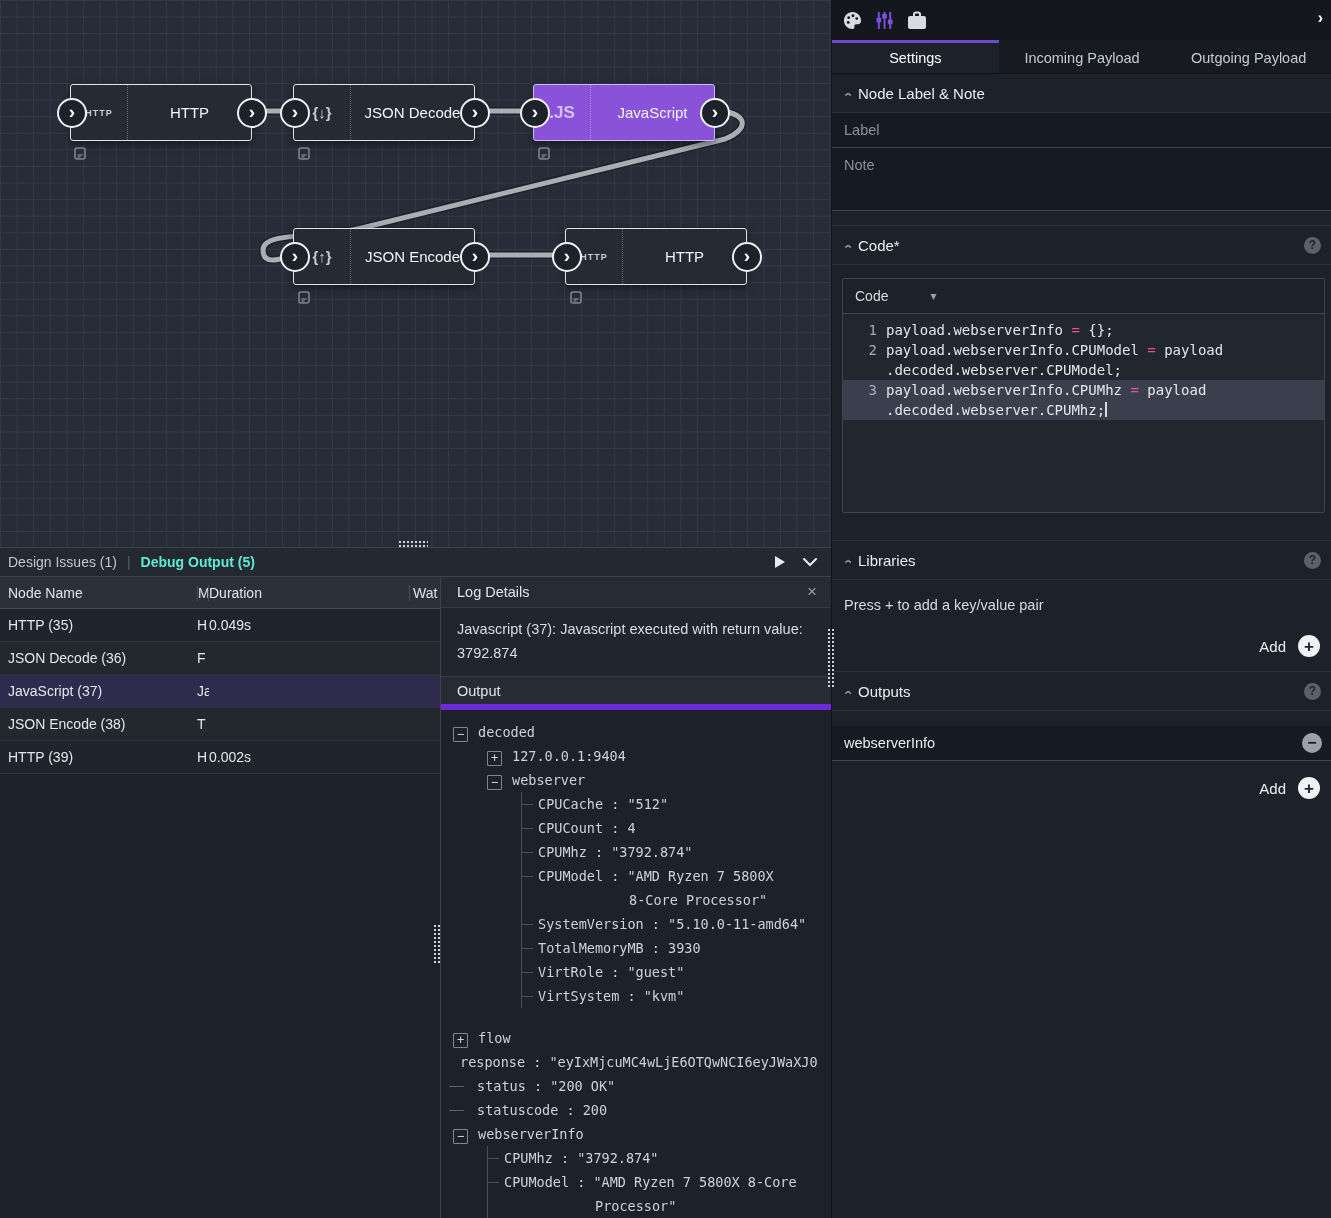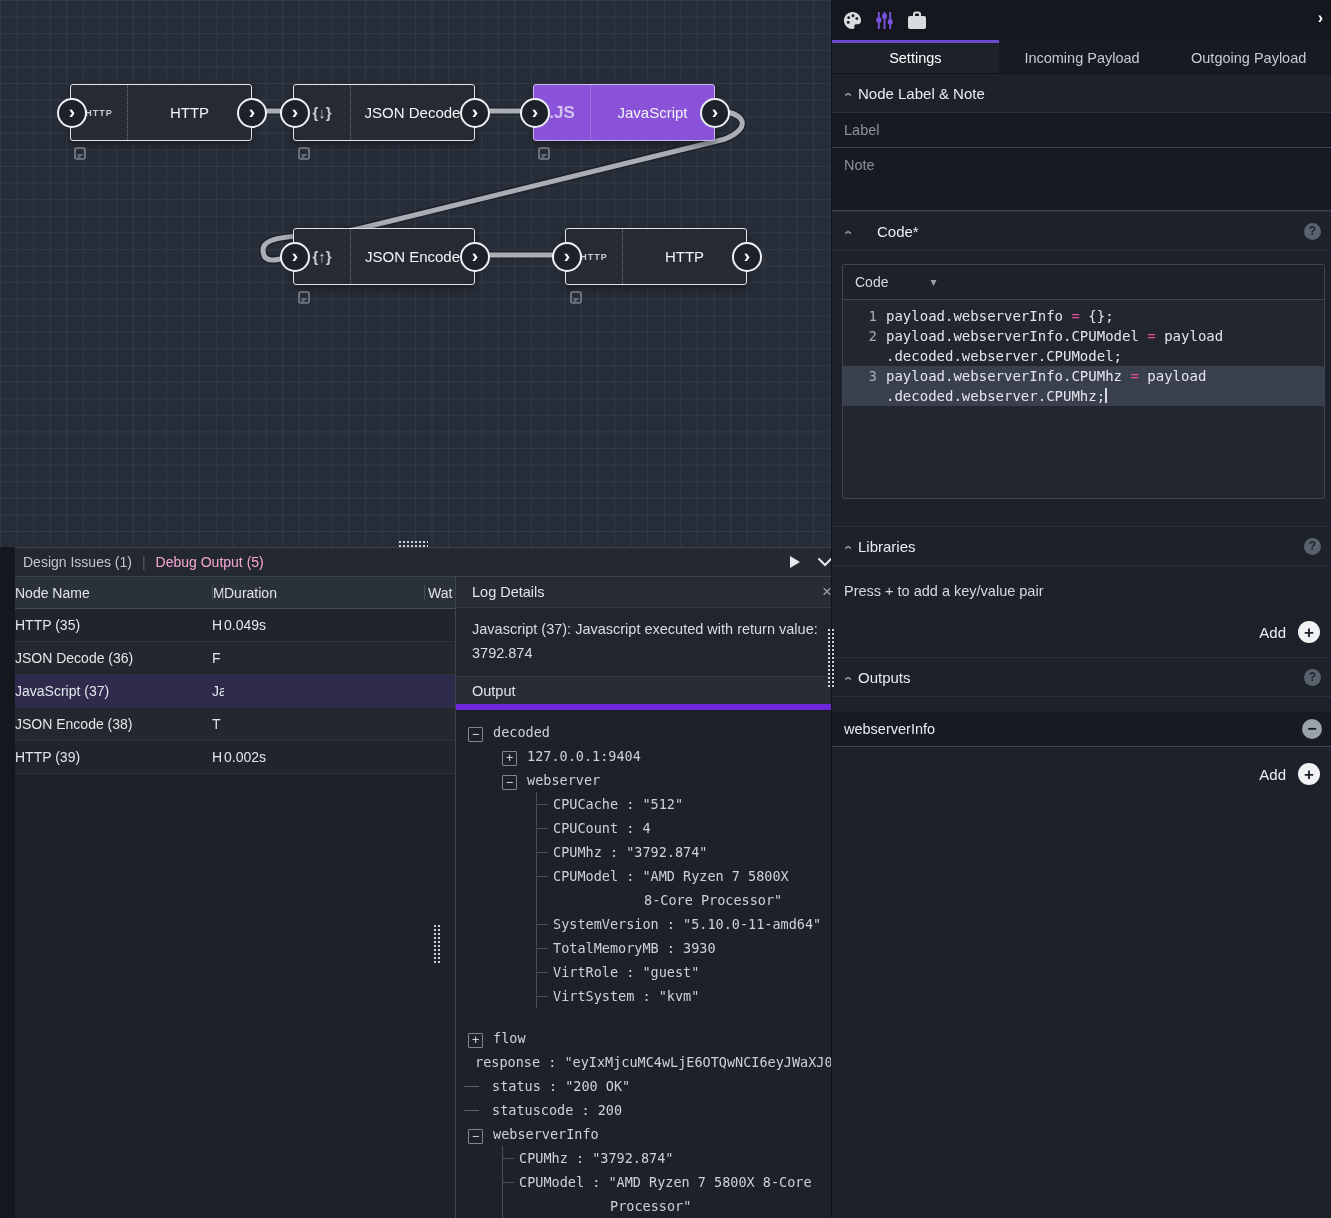"Code*" div.sec-head { gap: 19px -> none; margin-top: none -> 14px }
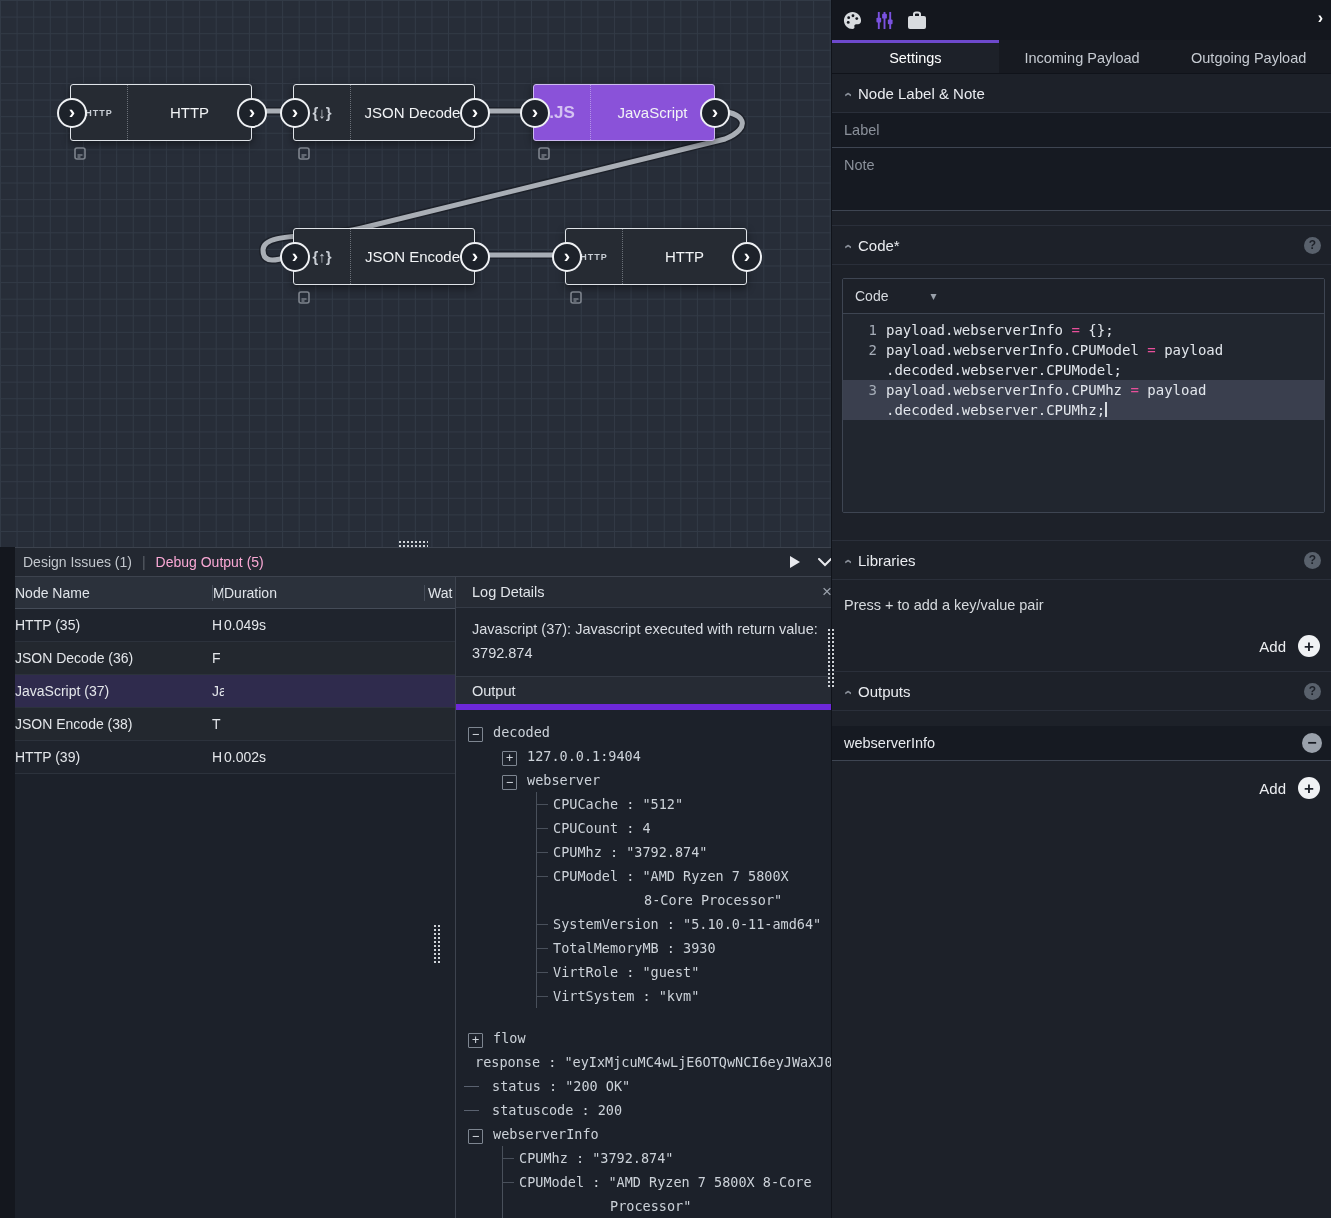"Design Issues (1)" #bottom { left: 15px -> 0 }
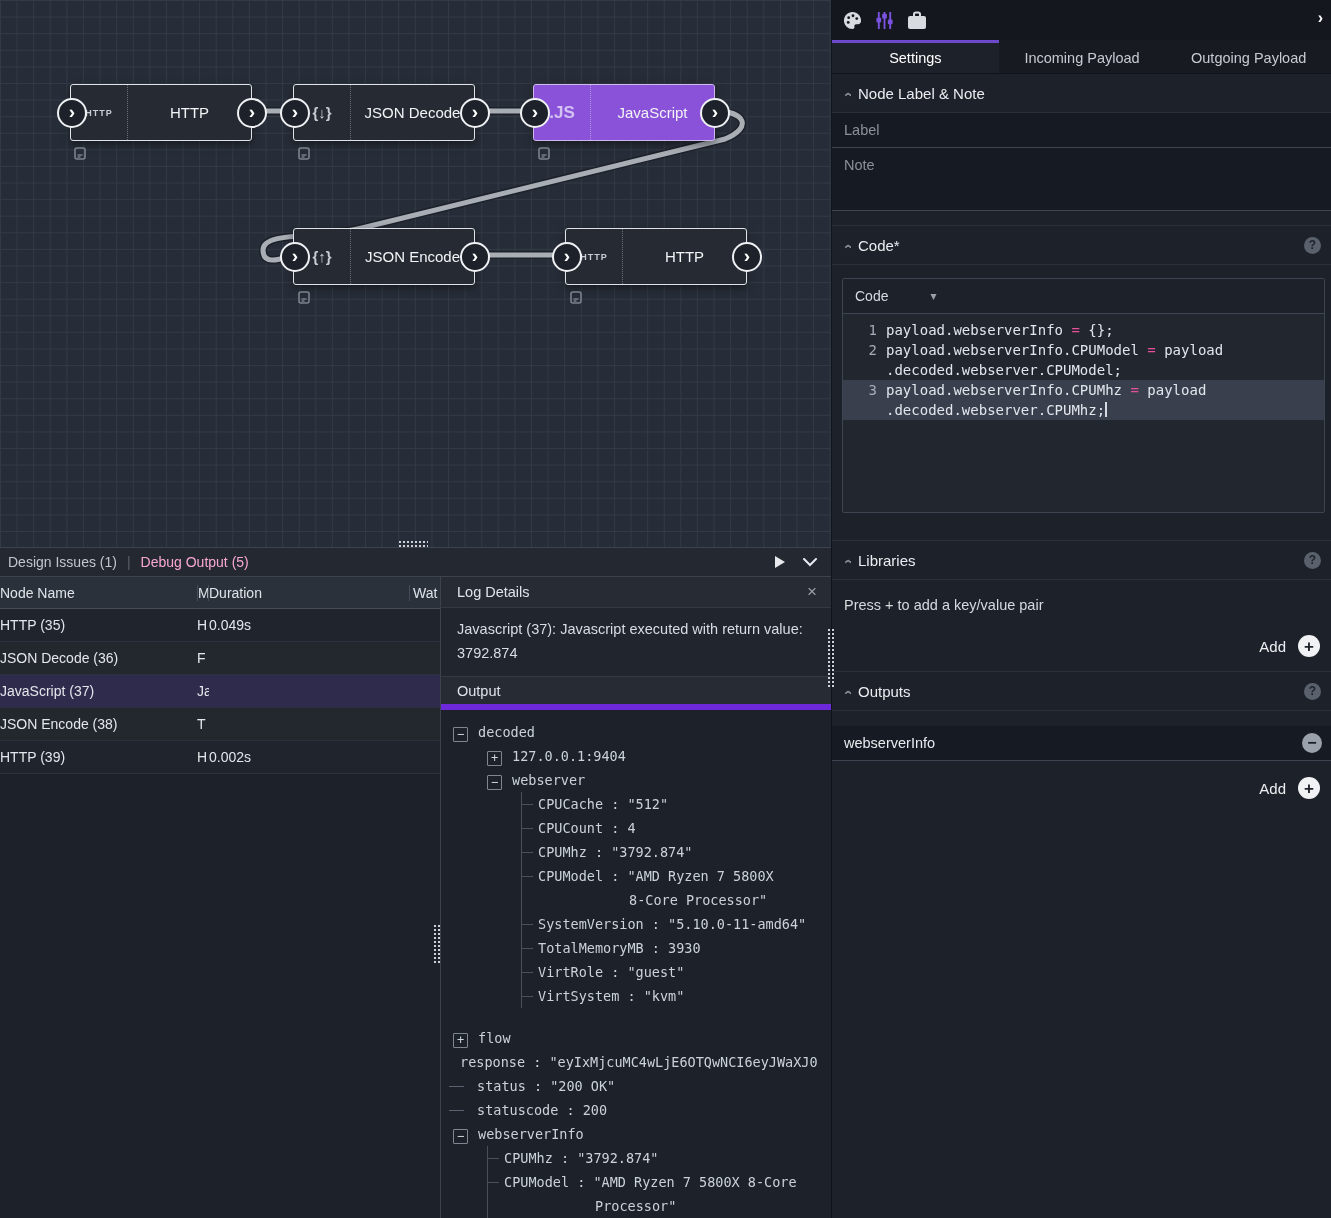"Debug Output (5)" span { color: #f9a8d4 -> #5eead4; font-weight: normal -> bold }
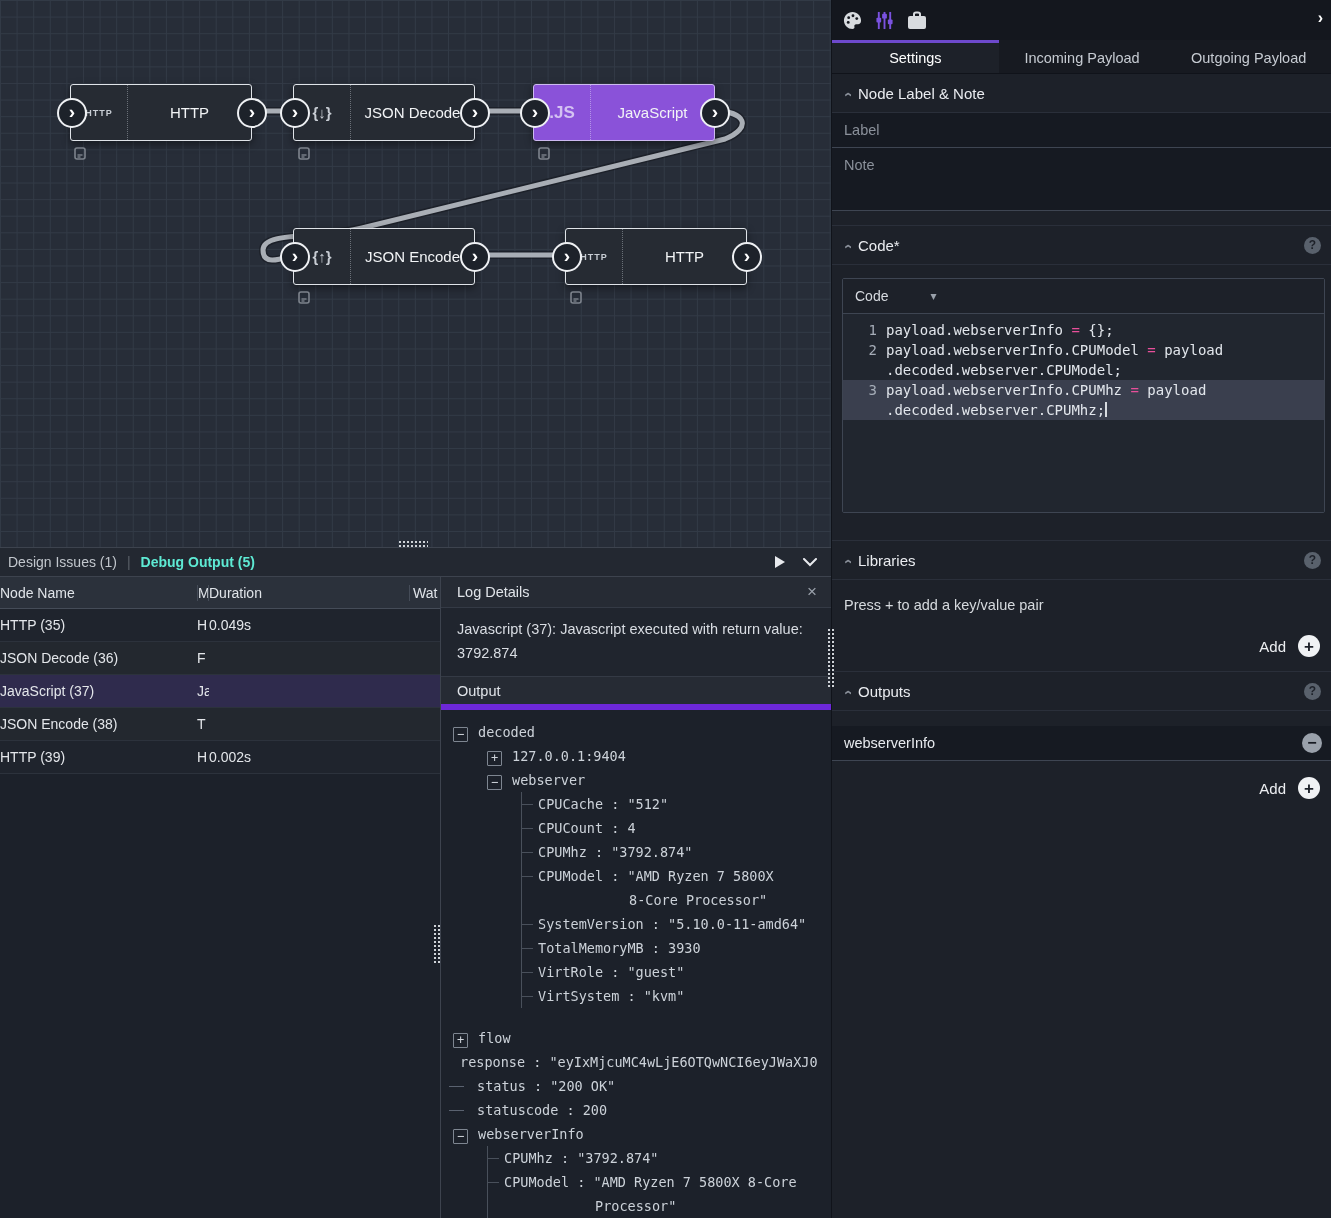"Node Name" .col-name { padding-left: none -> 8px }
